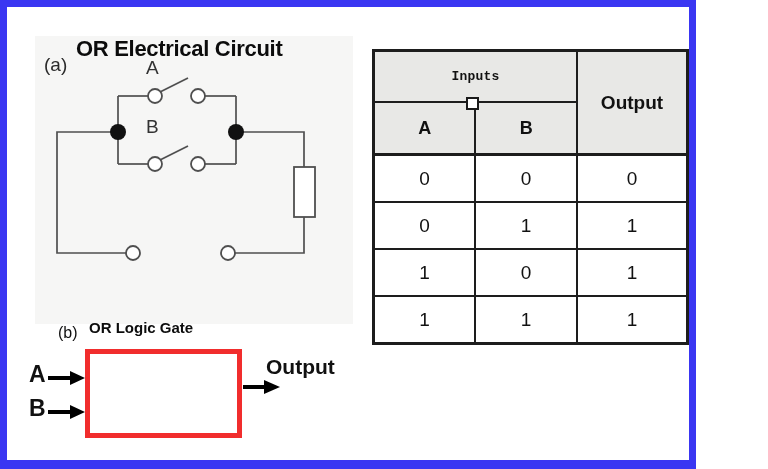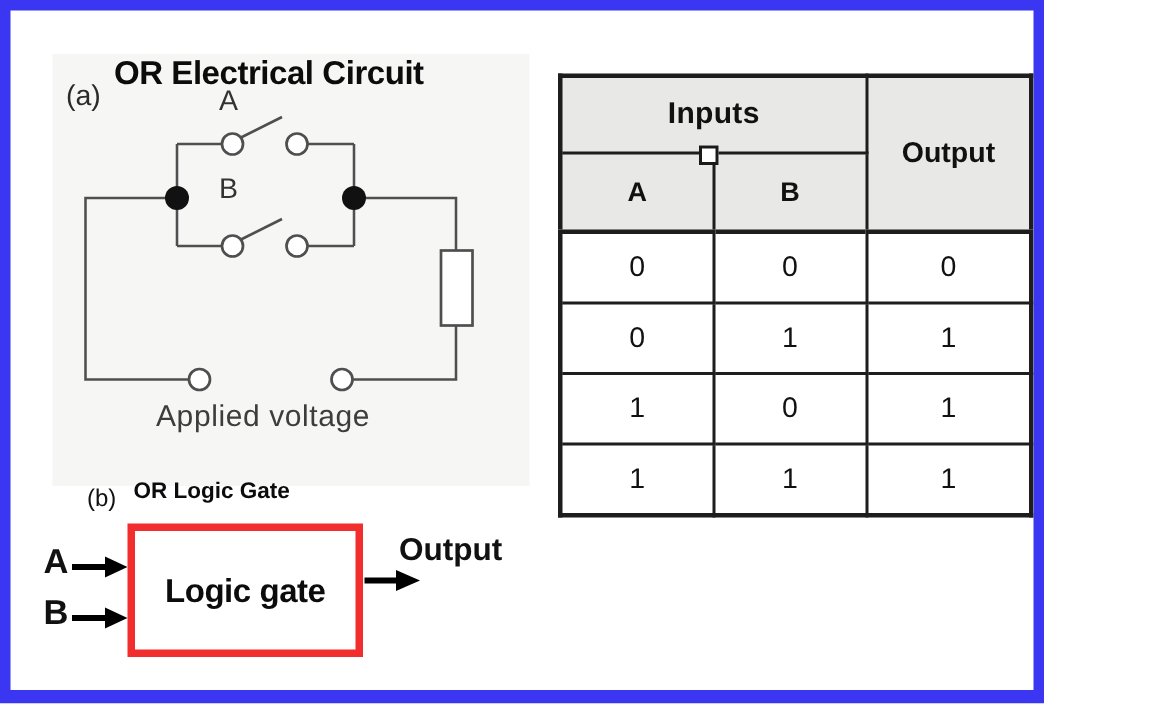"Inputs" .truth-table .h-top { font-family: none -> Liberation Mono, monospace; font-size: 20px -> 13px }
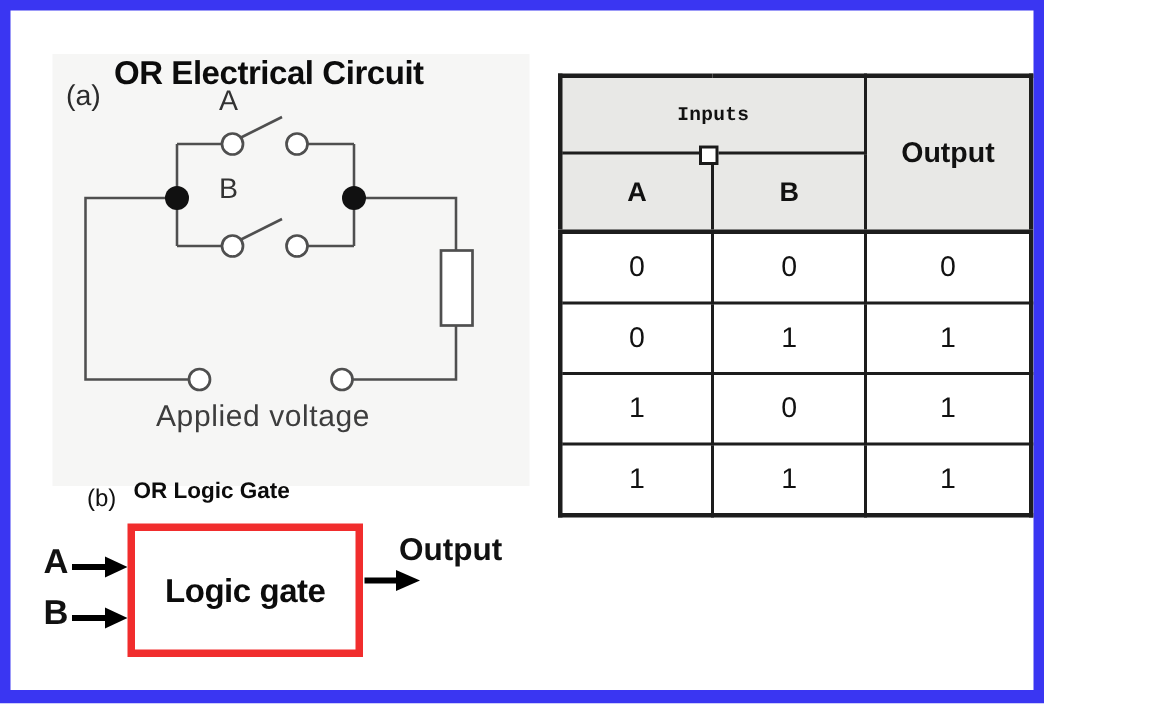"Applied voltage" div.abs { html: <div>Applied voltage</div> -> none }
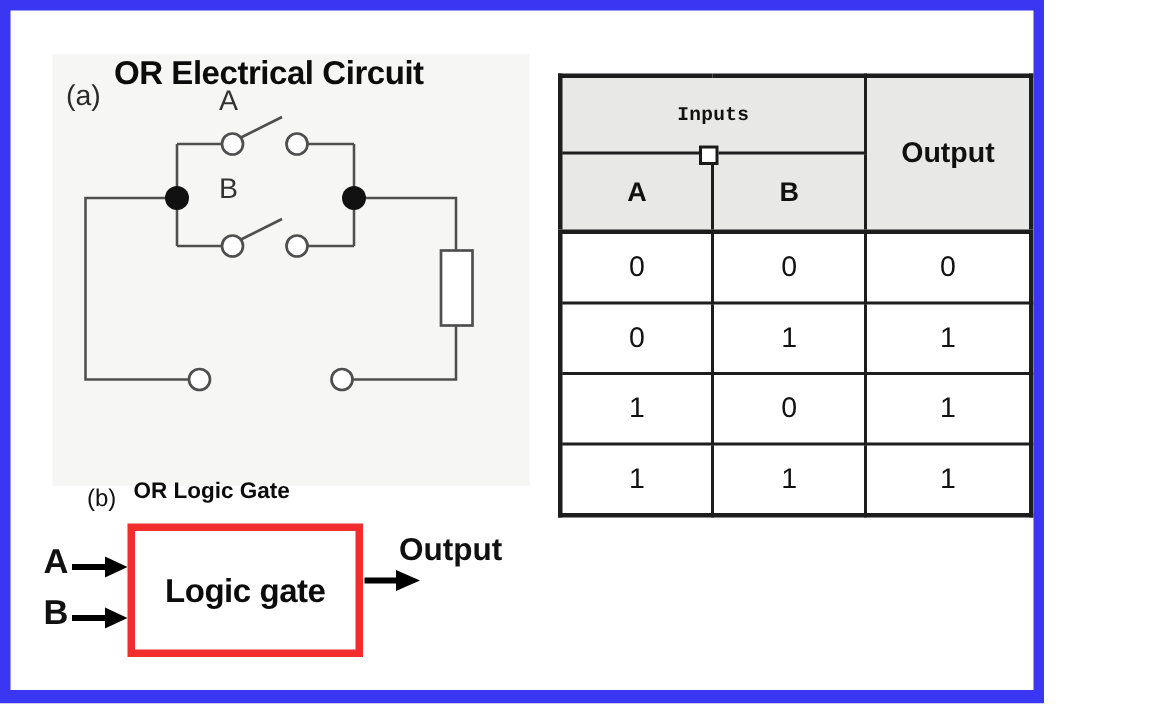"Logic gate" div.line { html: <div>Logic gate</div> -> none }
